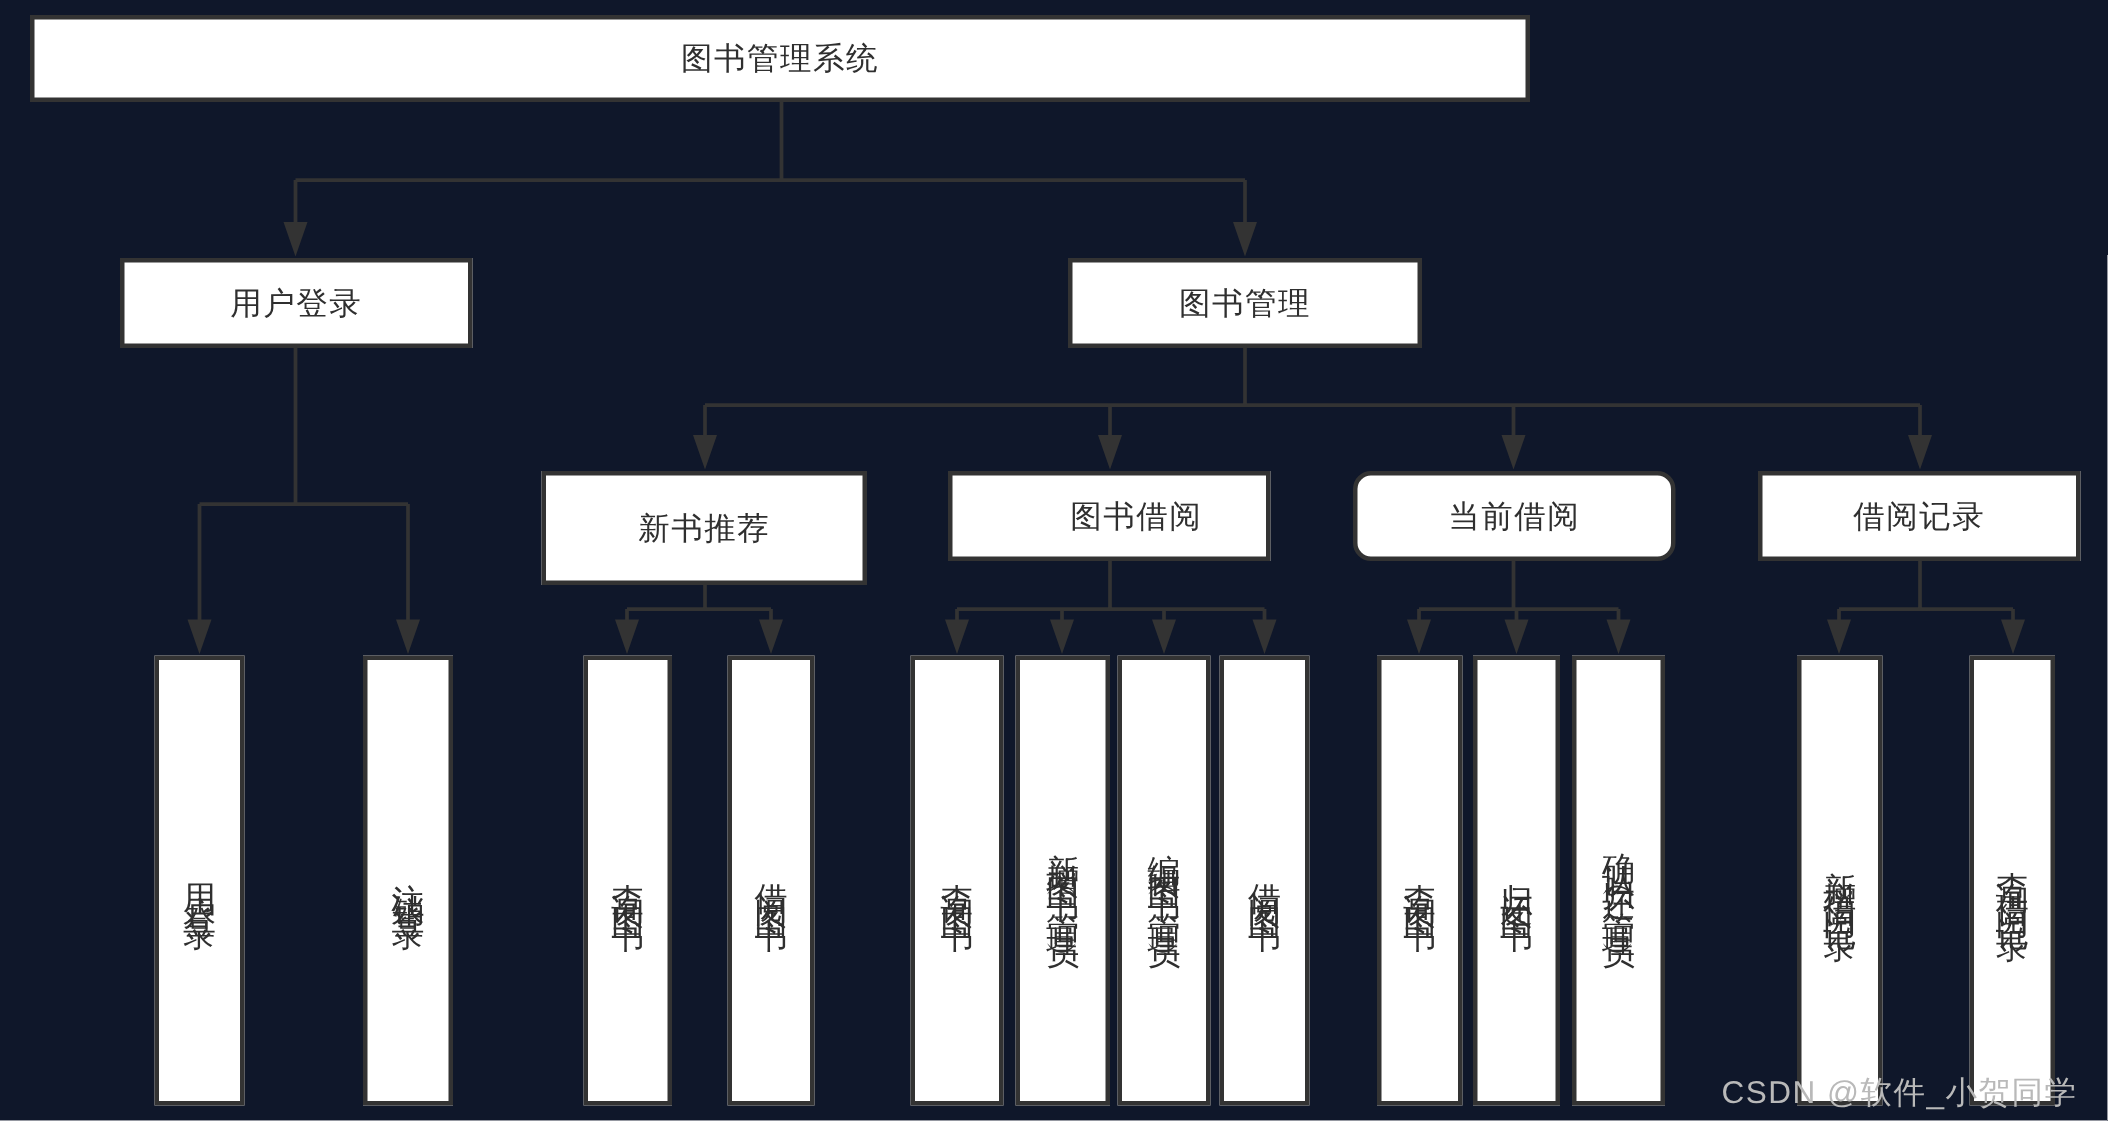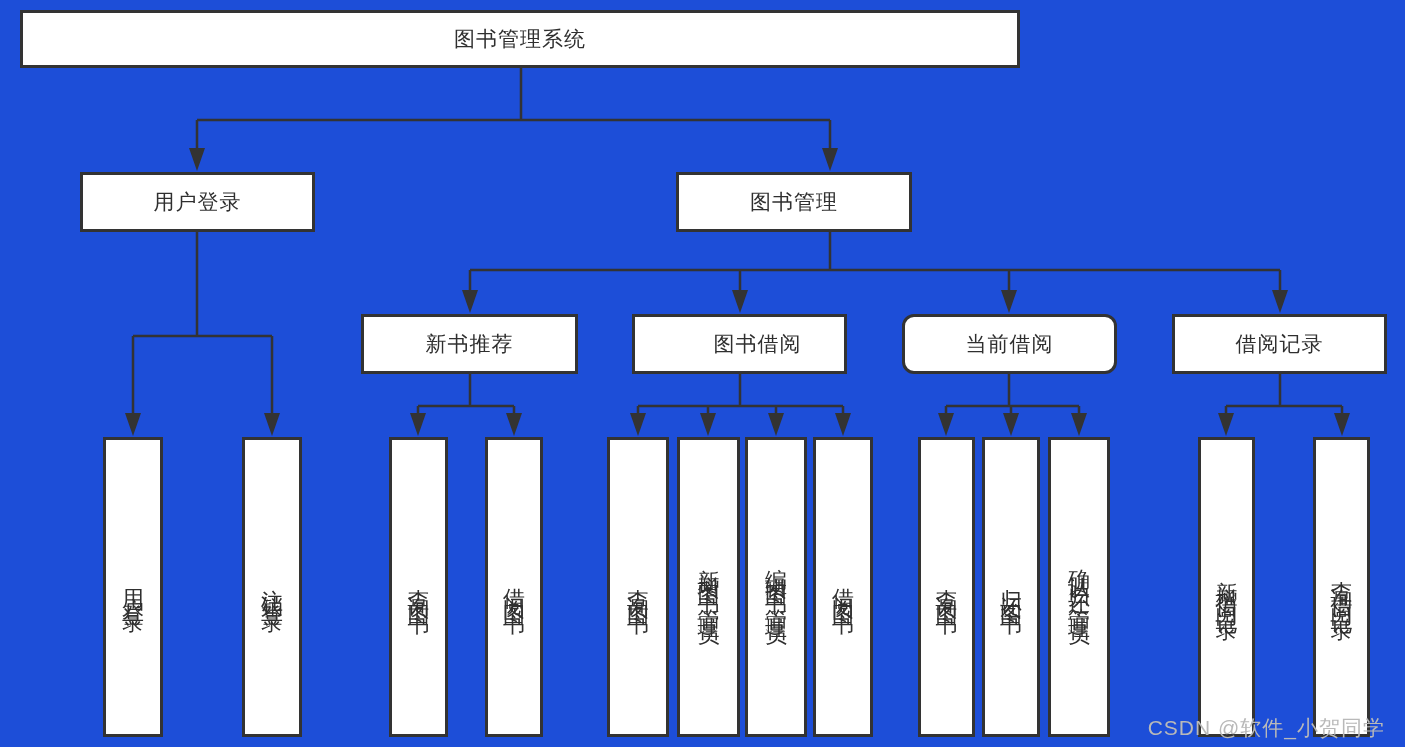"图书管理系统" .canvas { background: #1d4ed8 -> #0f172a }
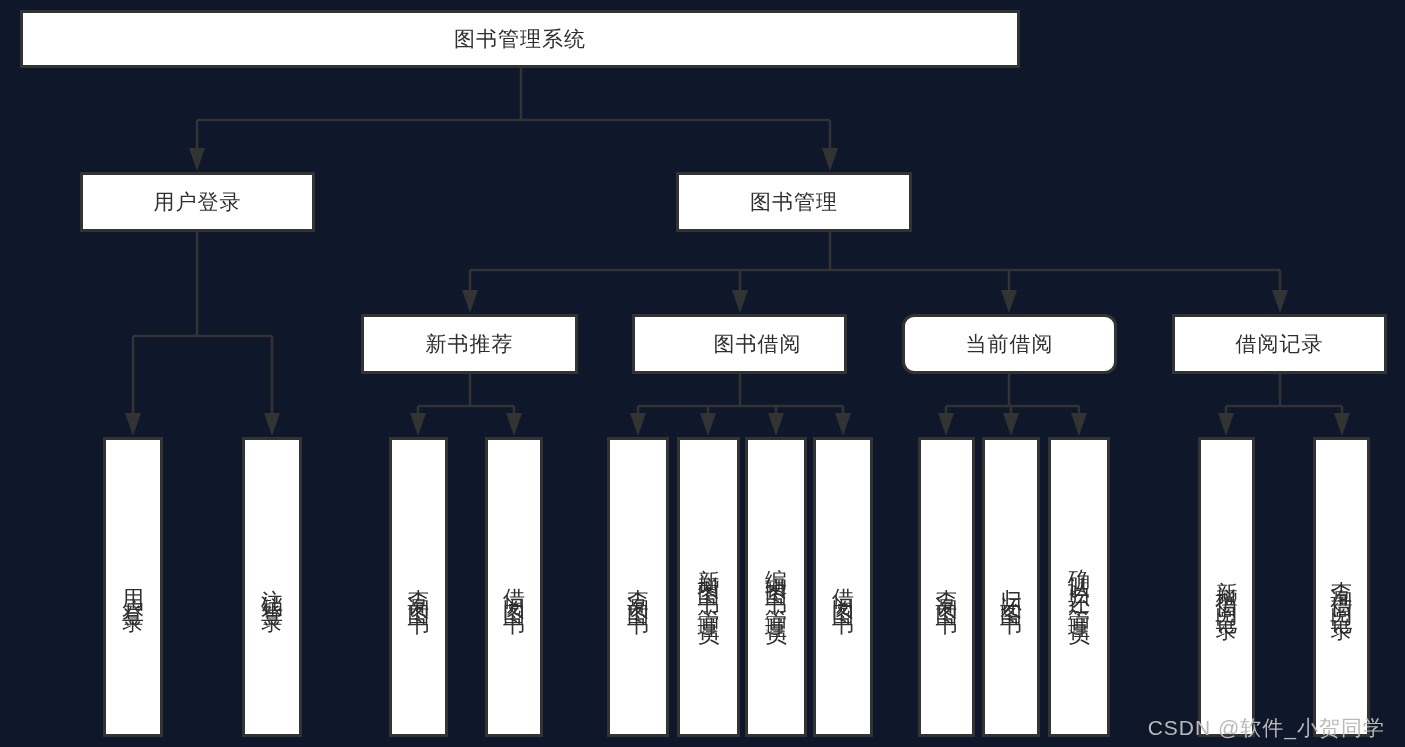"图书管理" div.node { left: 676px -> 712px }
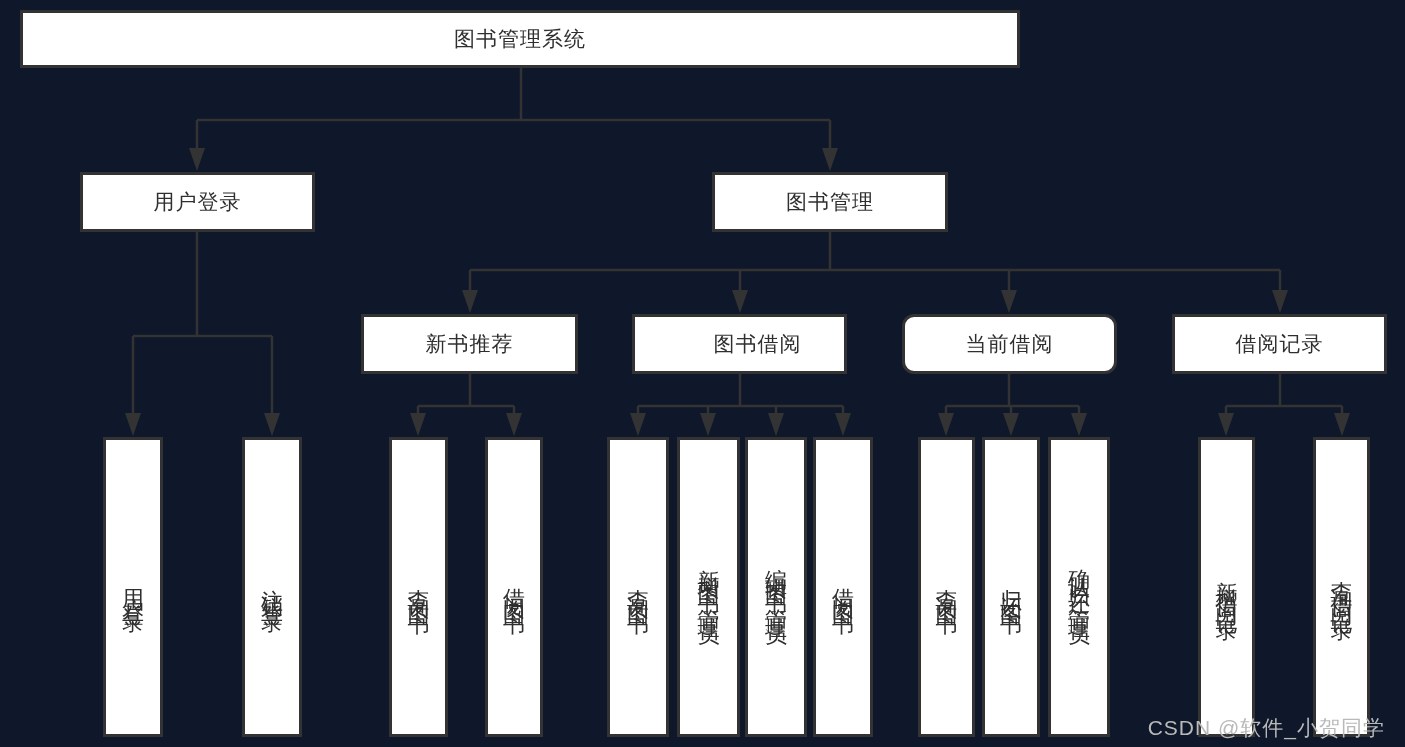"新书推荐" div.node { height: 60px -> 76px }
